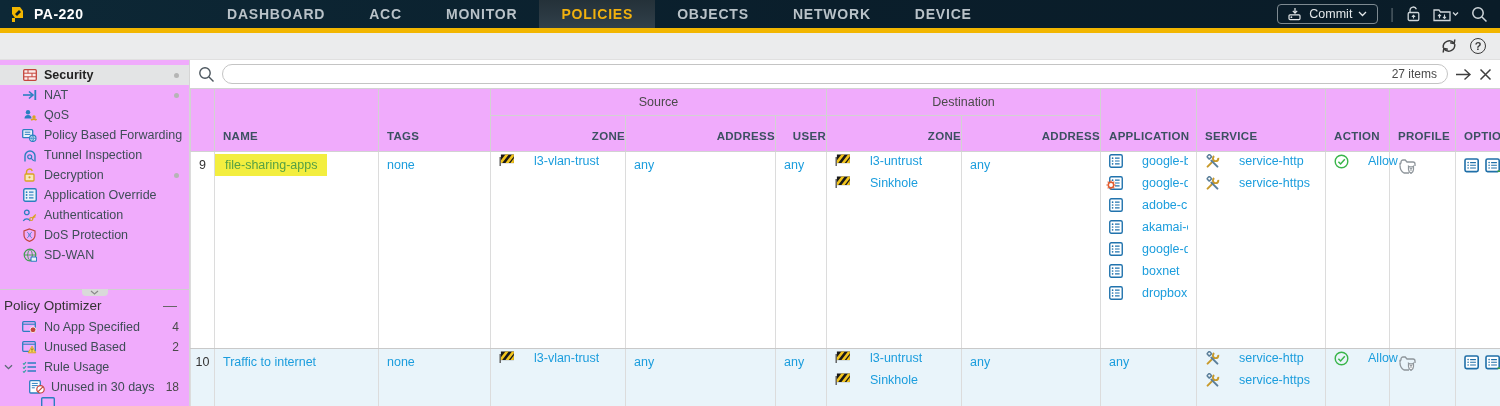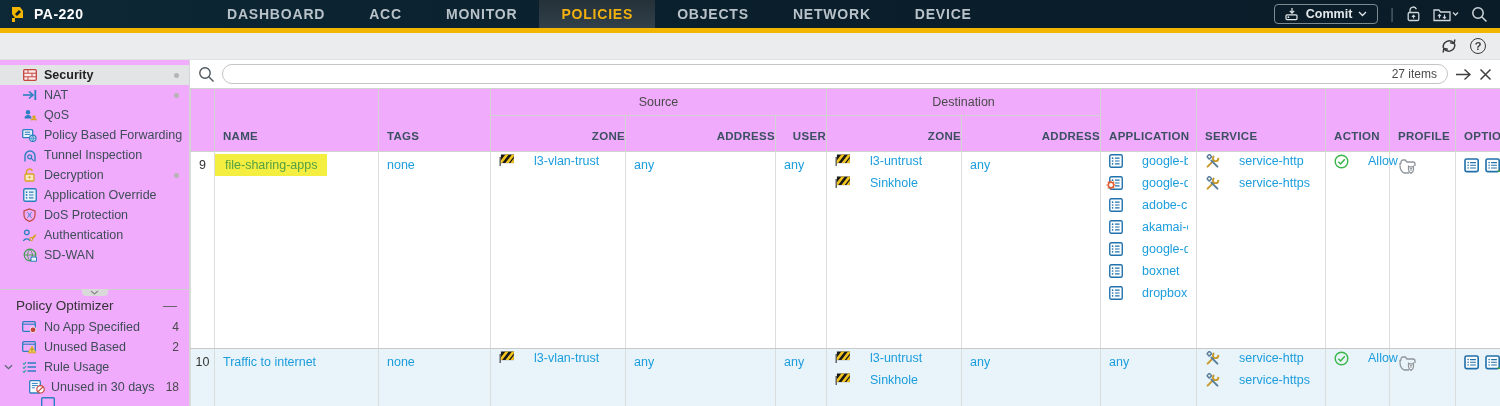"Commit" .commit-btn { font-weight: bold -> none }
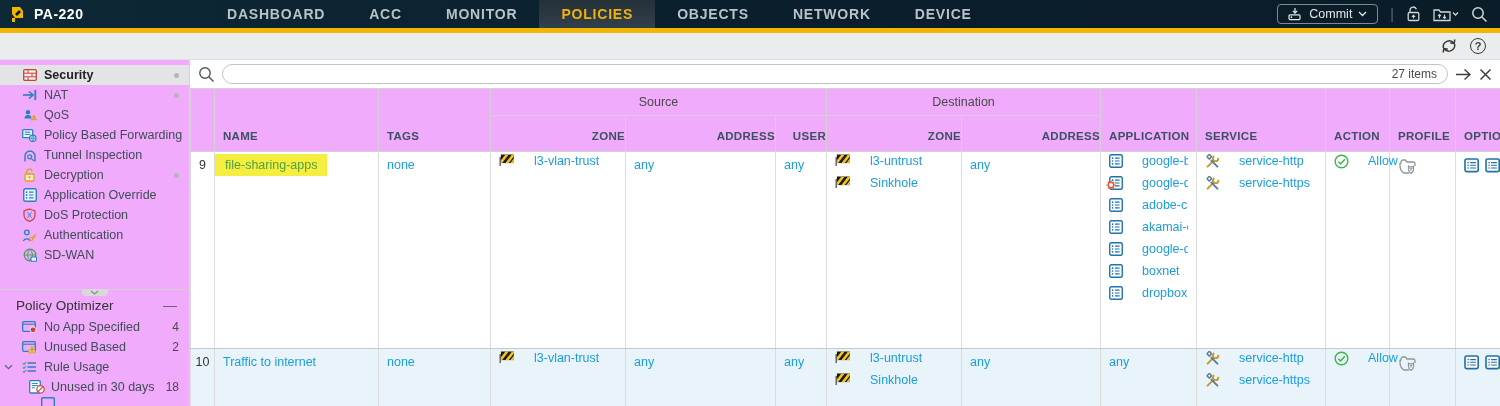"DoS Protection" div.tree-item { order: before "Authentication" -> after "Authentication" }
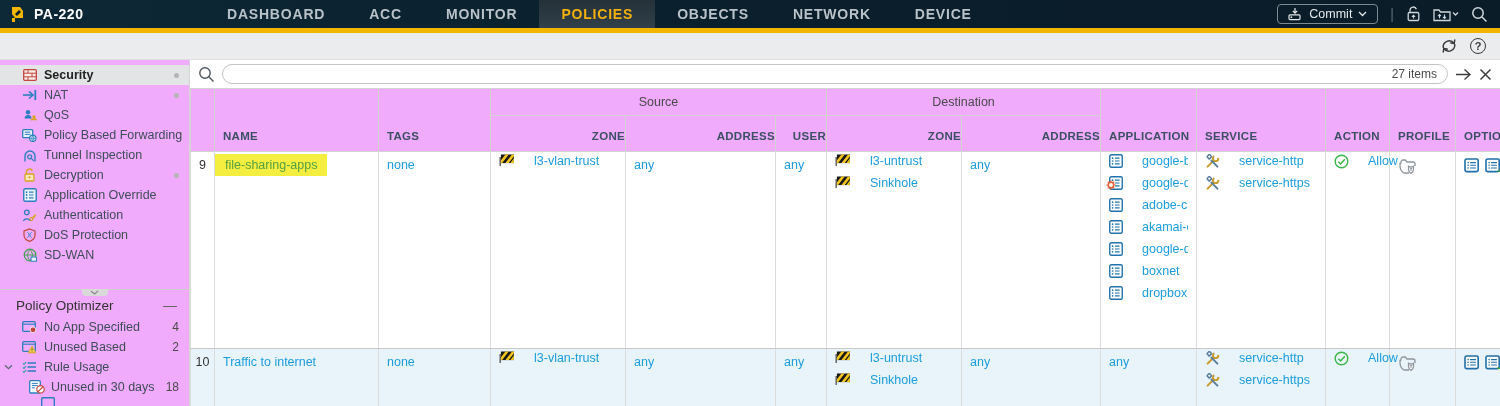"Policy Optimizer" .optimizer-header { padding: 7px 12px 4px 16px -> 7px 12px 4px 4px }
